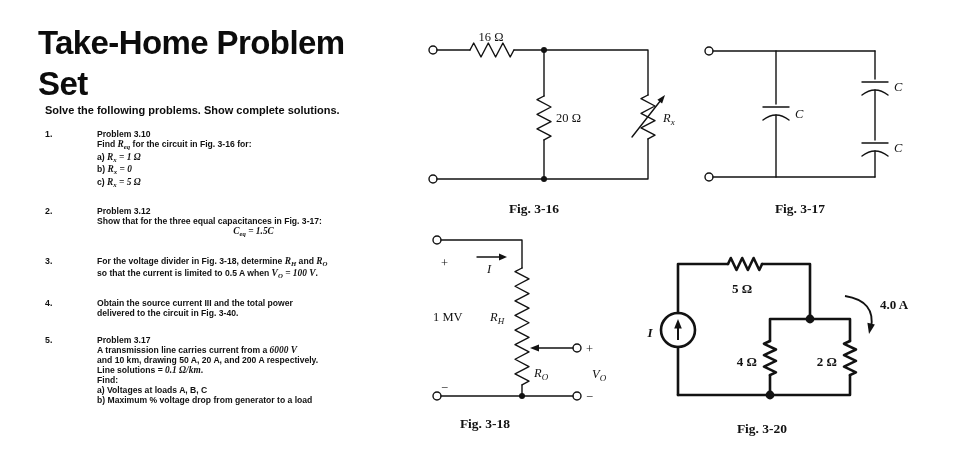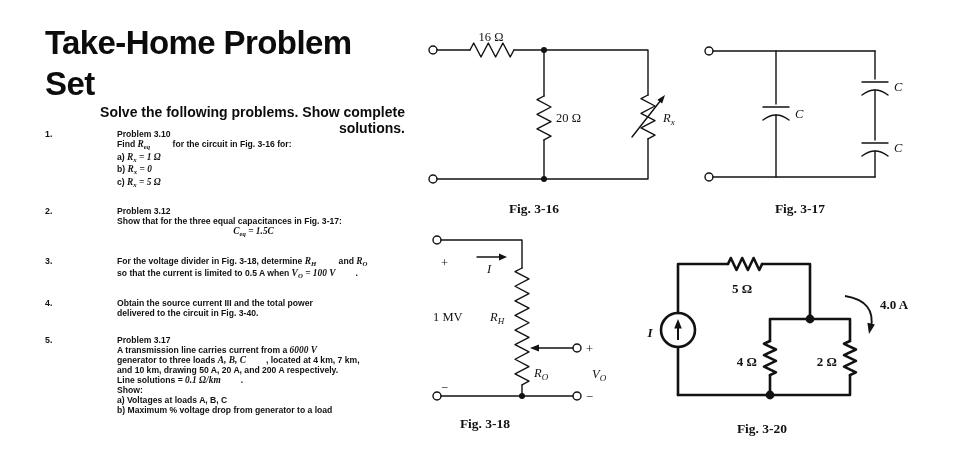"Take-Home Problem" .title { left: 45px -> 38px }
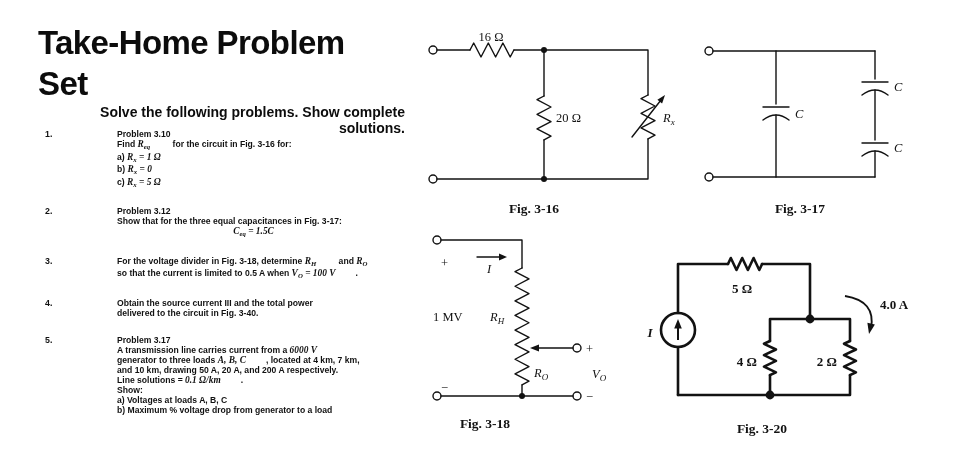"Solve the following problems. Show" .intro { font-size: 14px -> 11px; text-align: right -> none }
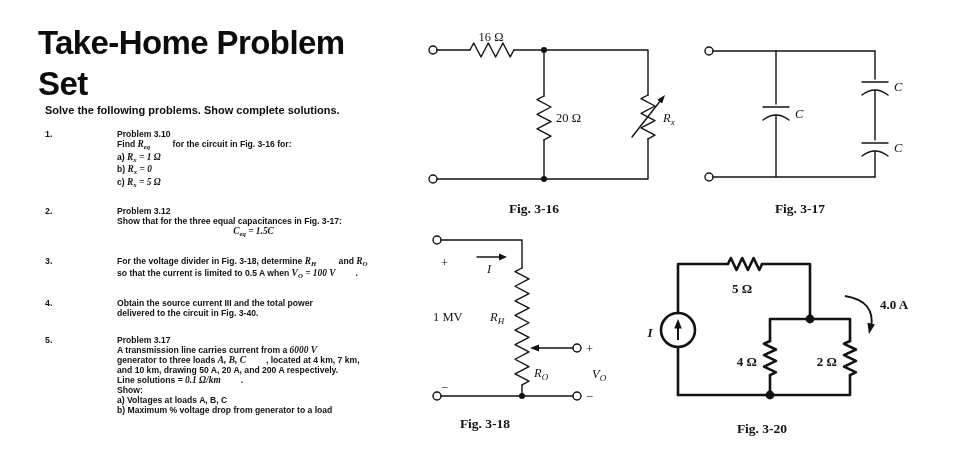"Problem 3.10" .seg-p { margin-left: 20px -> none }
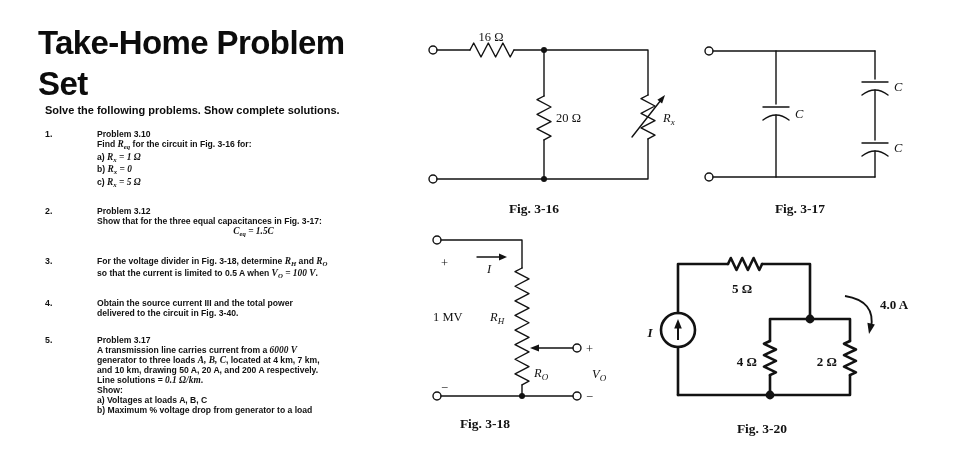"generator to three loads A," div.pline { html: <div><span>generator to three loads </span><span>A, B, C</span><span>, located at 4 km, 7 km,</span></div> -> none }
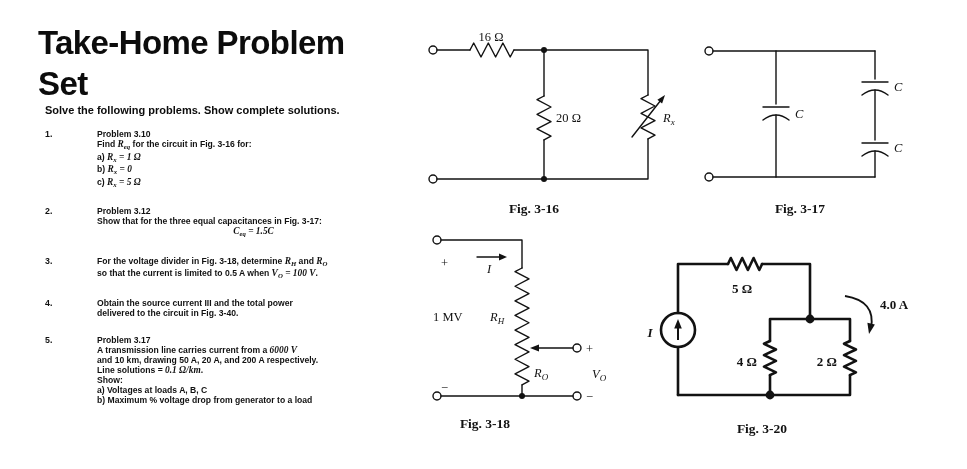"Show:" span.seg-p { text: Show -> Find }
